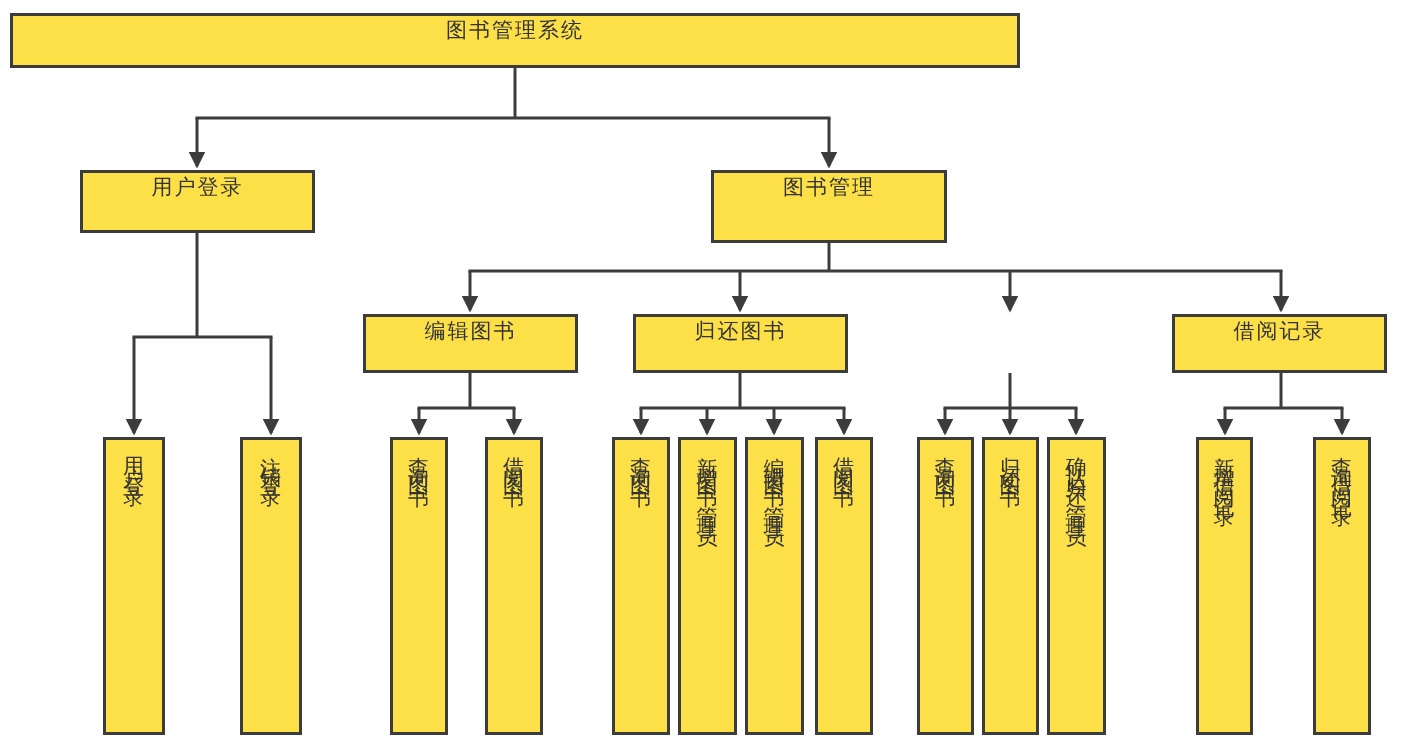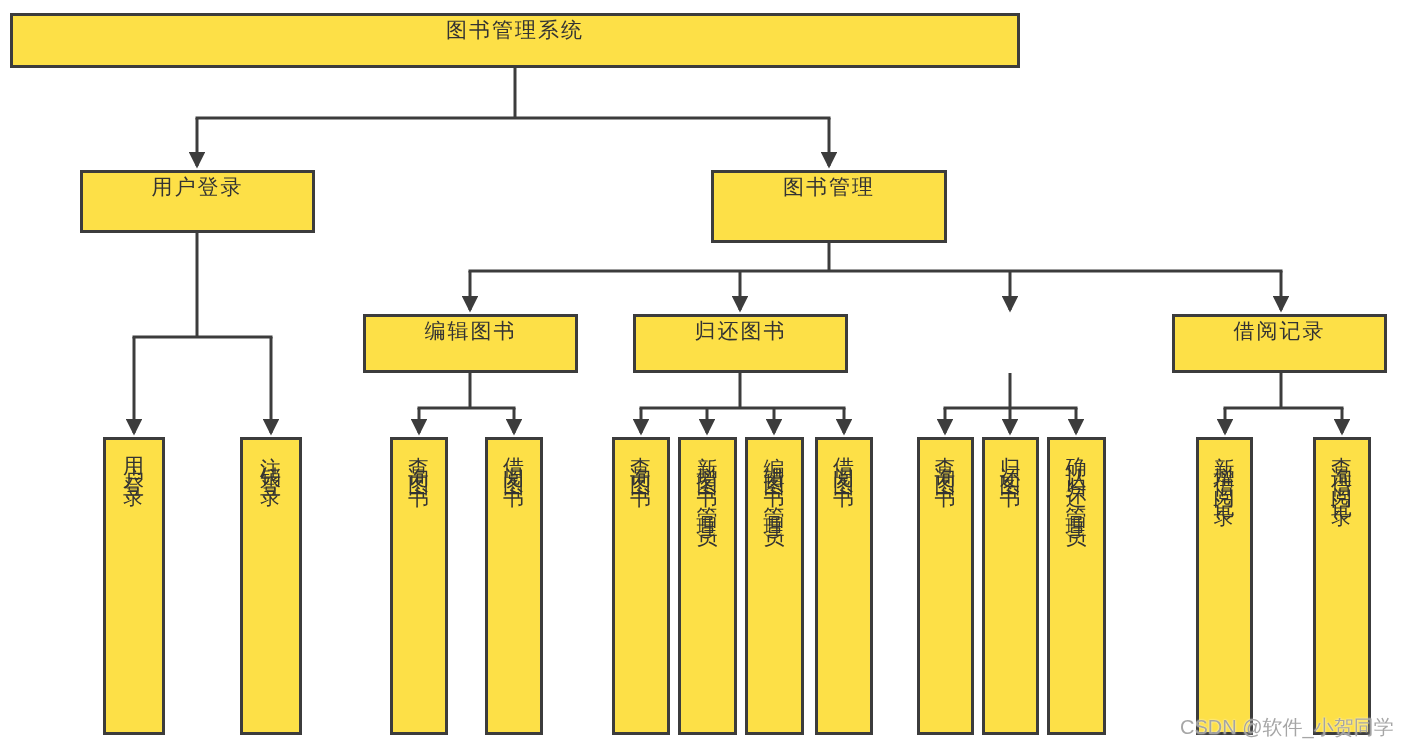"CSDN @软件_小贺同学" div.watermark { html: <div>CSDN @软件_小贺同学</div> -> none }
